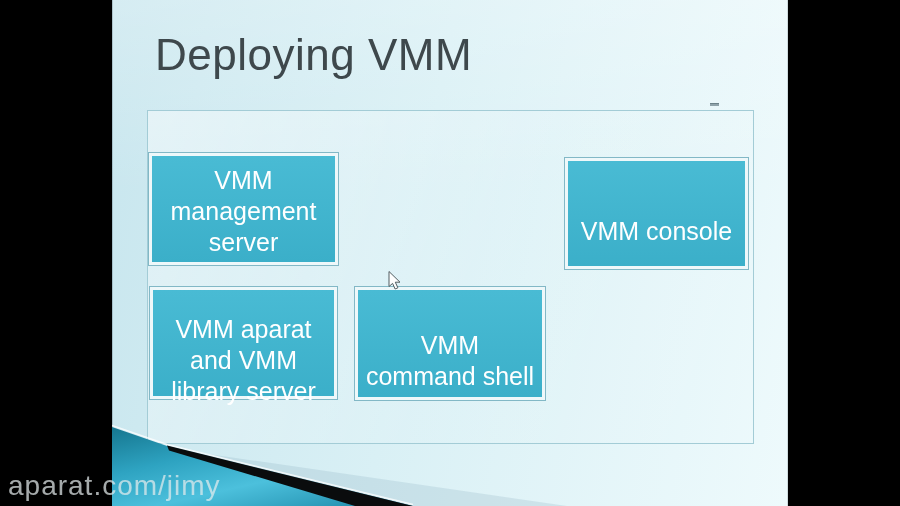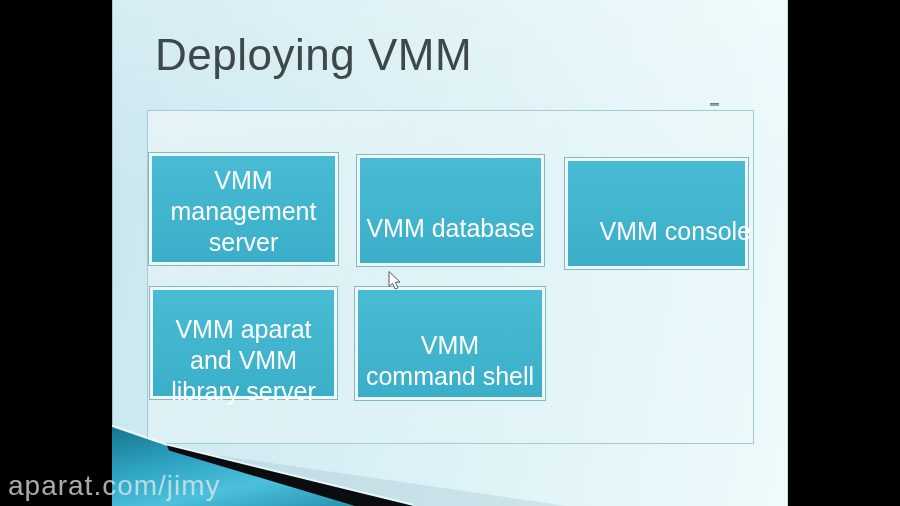"VMM database" div.box { html: <div> <span>VMM database</span> </div> -> none }
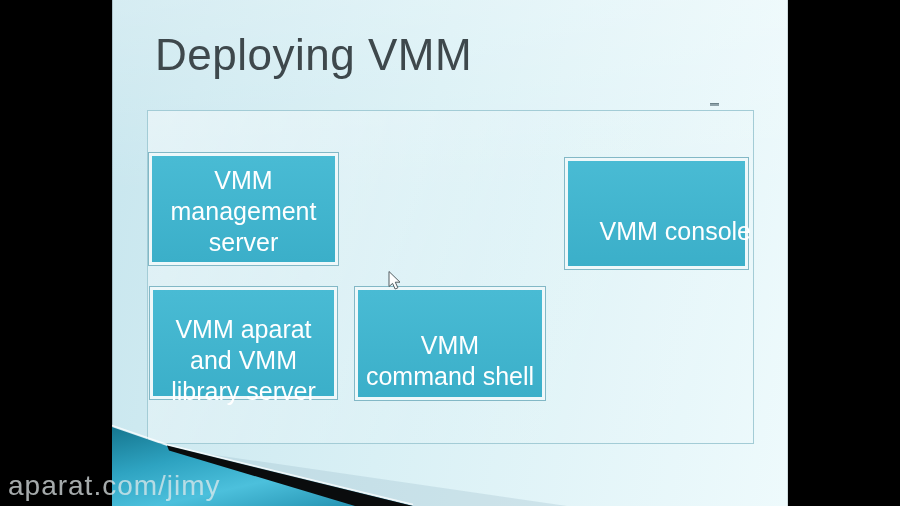"VMM console" .box-3 { text-align: right -> none }
